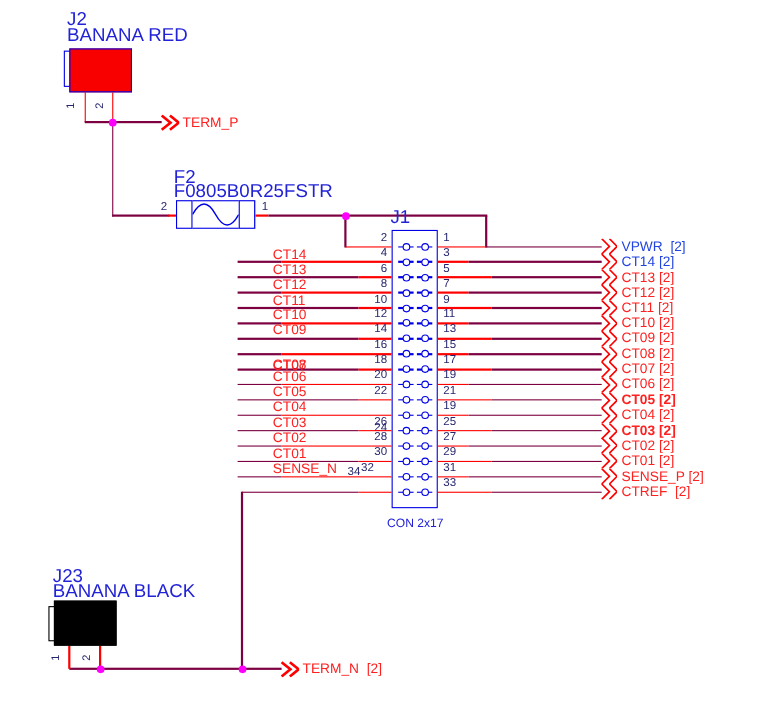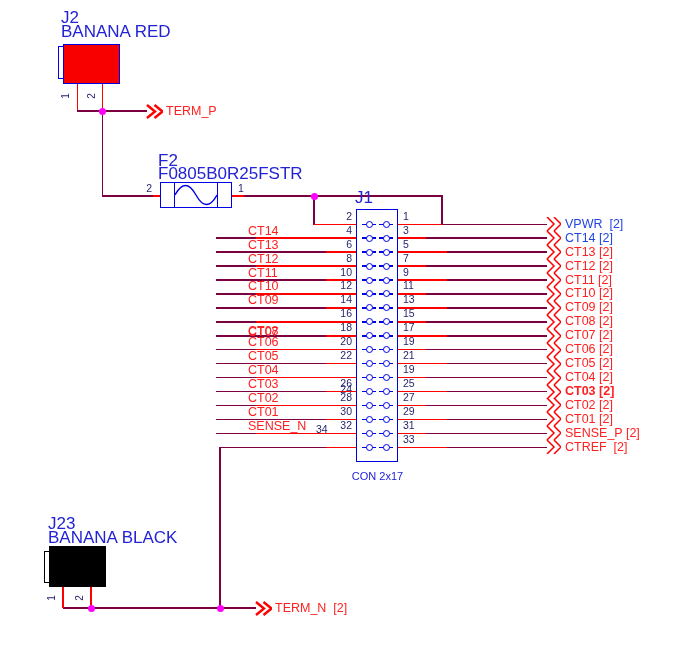"CT05 [2]" div.t { font-weight: none -> bold }
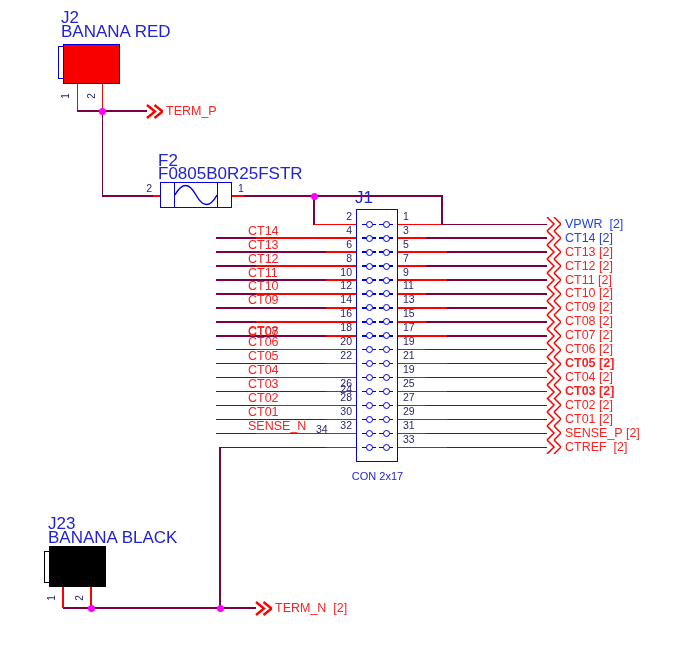"32" div.t { text-align: right -> center }
